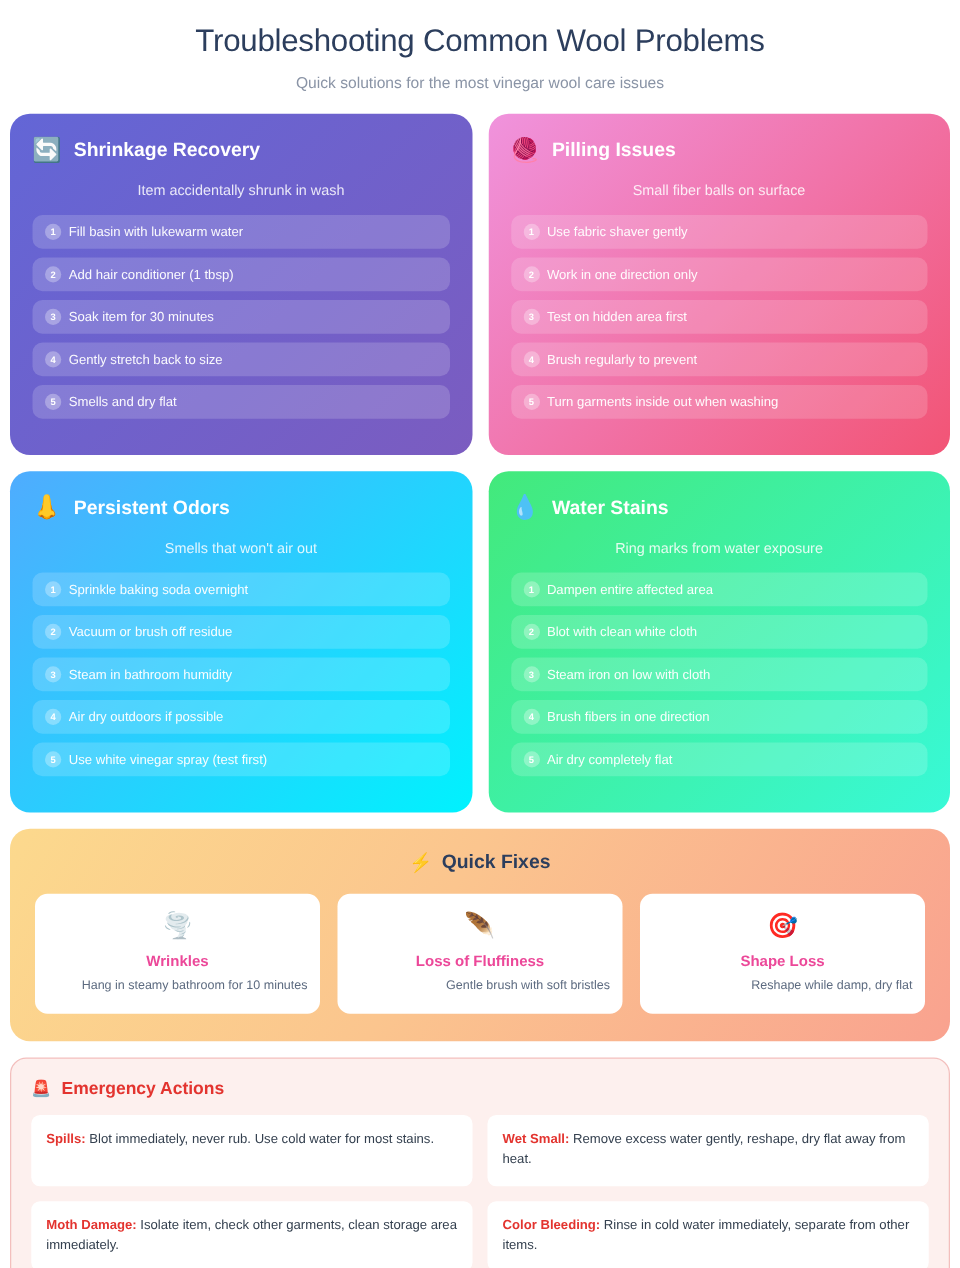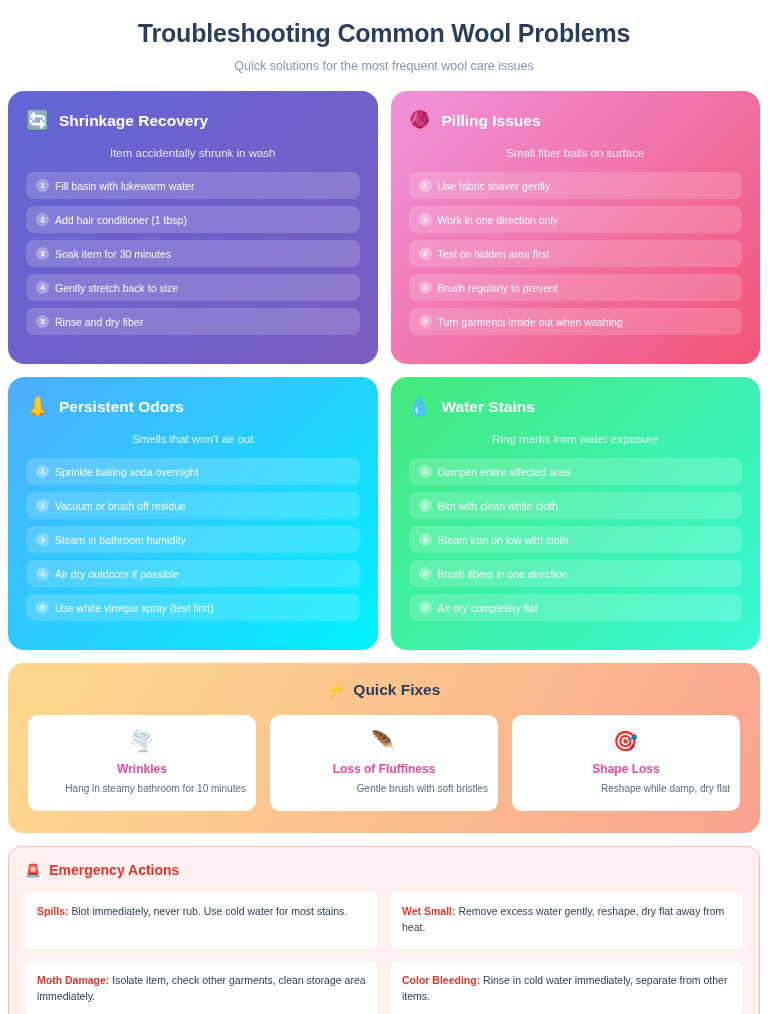"Troubleshooting Common Wool Problems" .page-title { font-weight: bold -> normal }
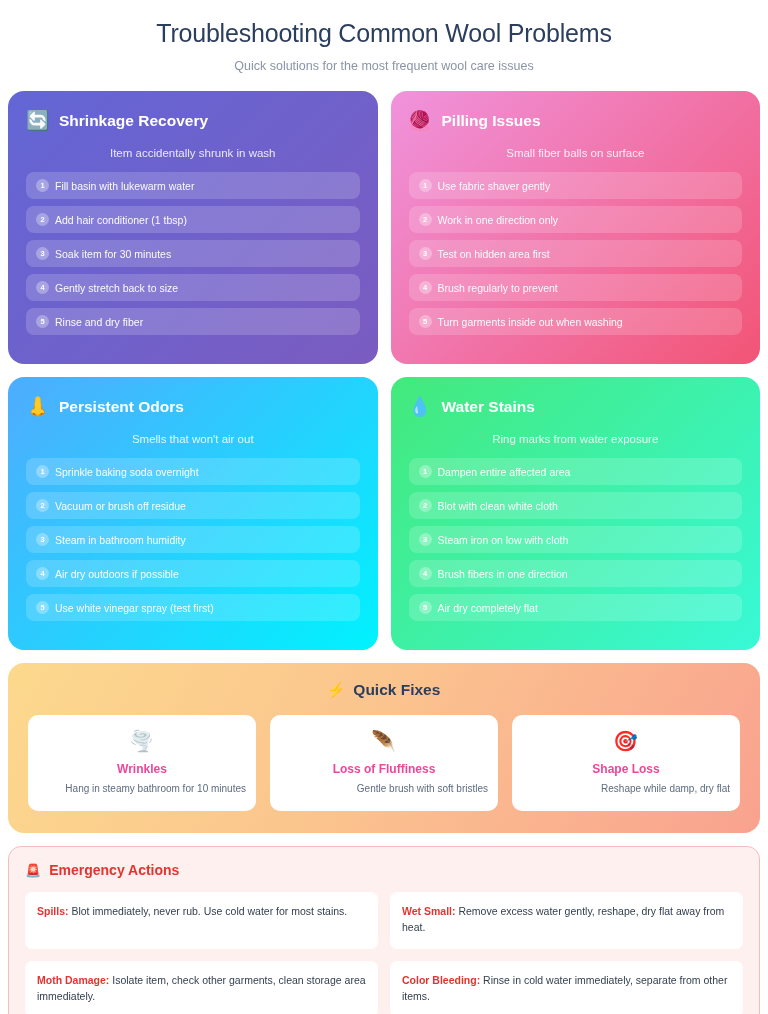"Quick solutions for the most" div.page-subtitle { text: frequent -> vinegar }
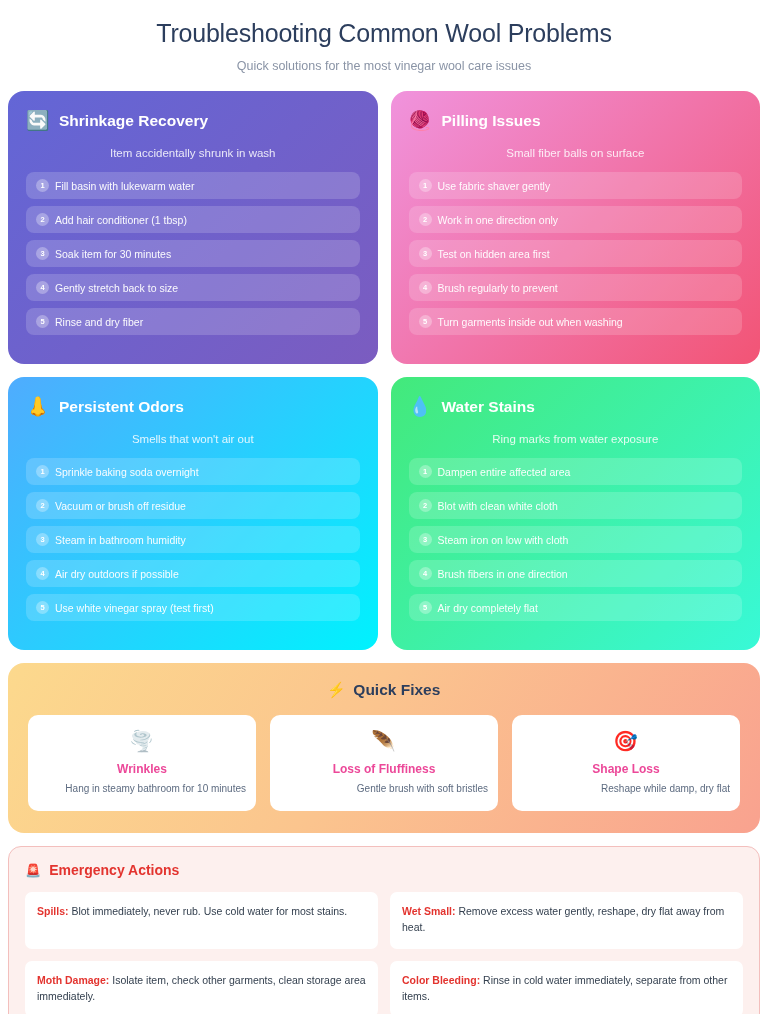"Rinse and dry fiber" span { text: Rinse and dry fiber -> Smells and dry flat }
